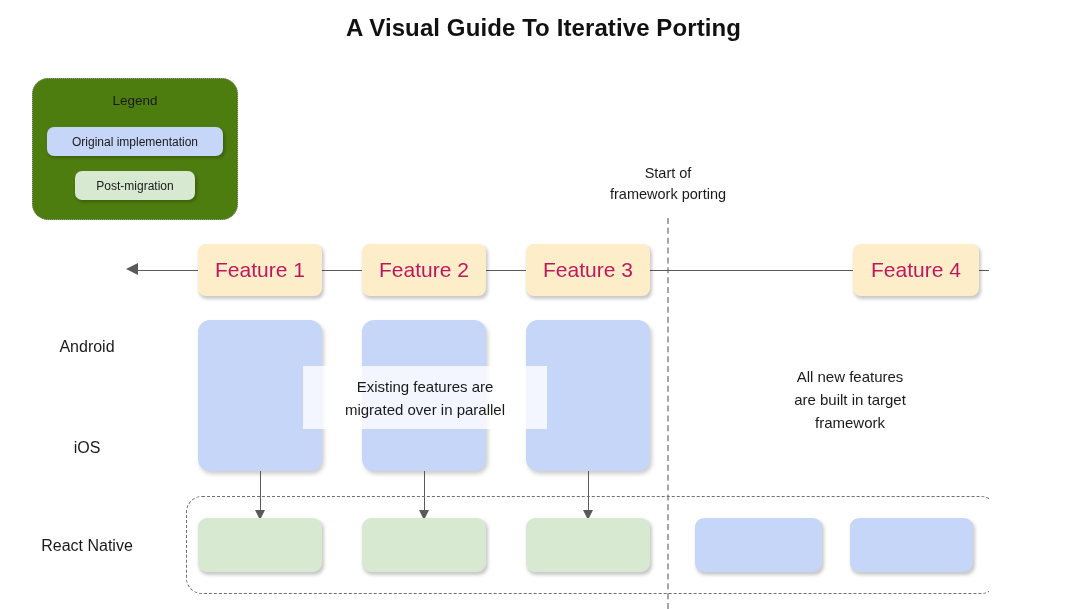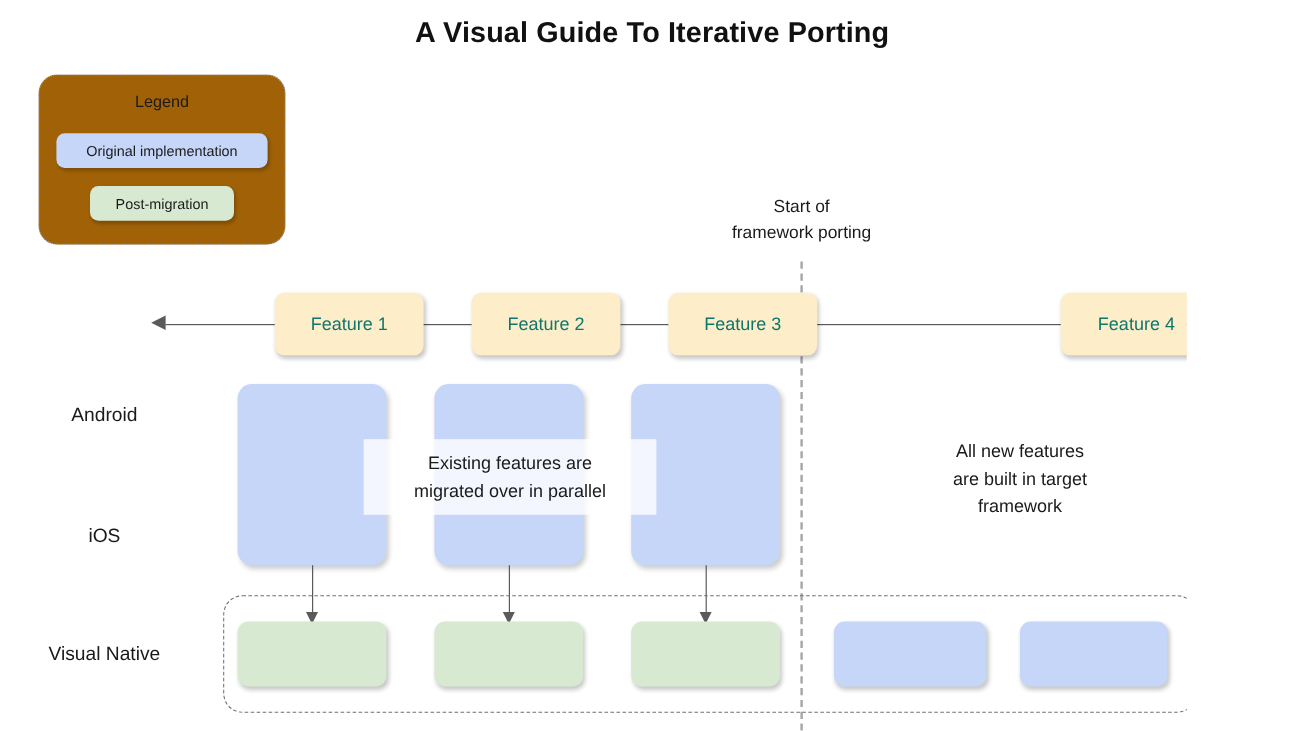"Legend" .legend-box { background: #a16207 -> #4d7c0f; top: 62px -> 78px }
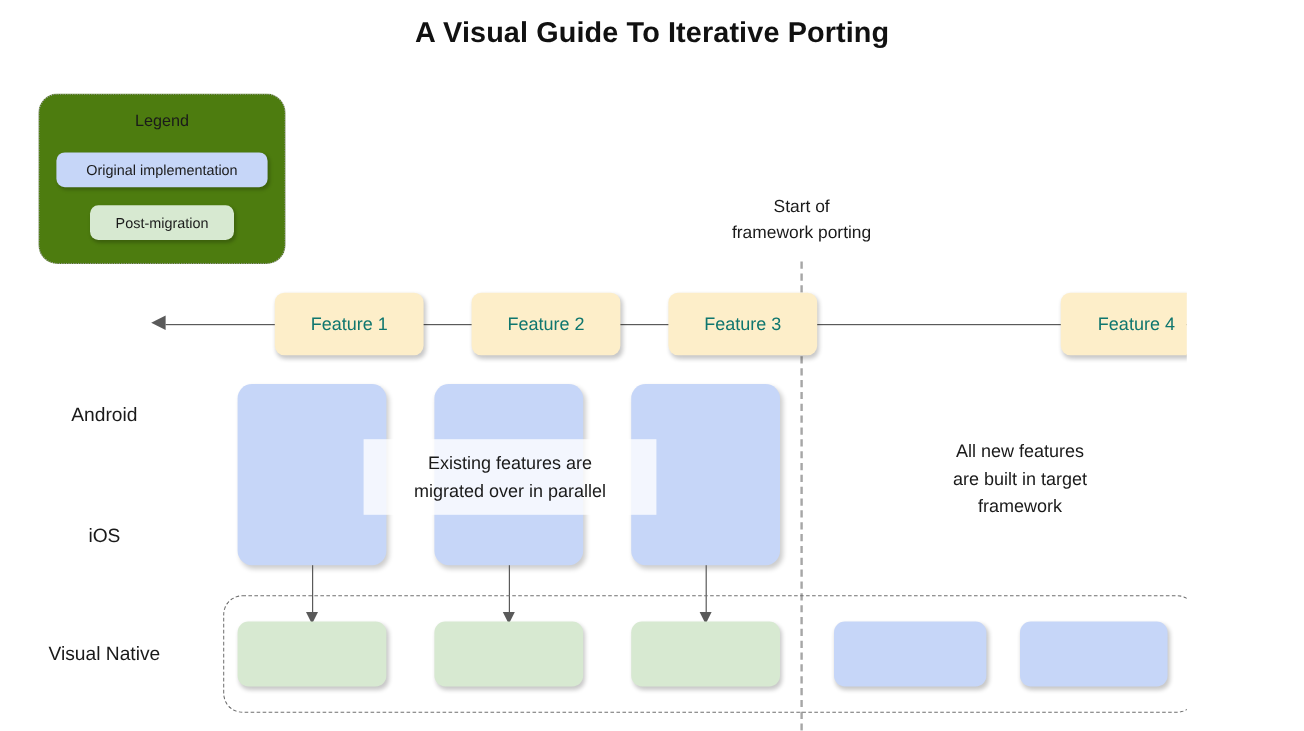"Feature 1" .feature-box { color: #0f766e -> #be185d; font-size: 15px -> 21px; margin-left: 31px -> none }
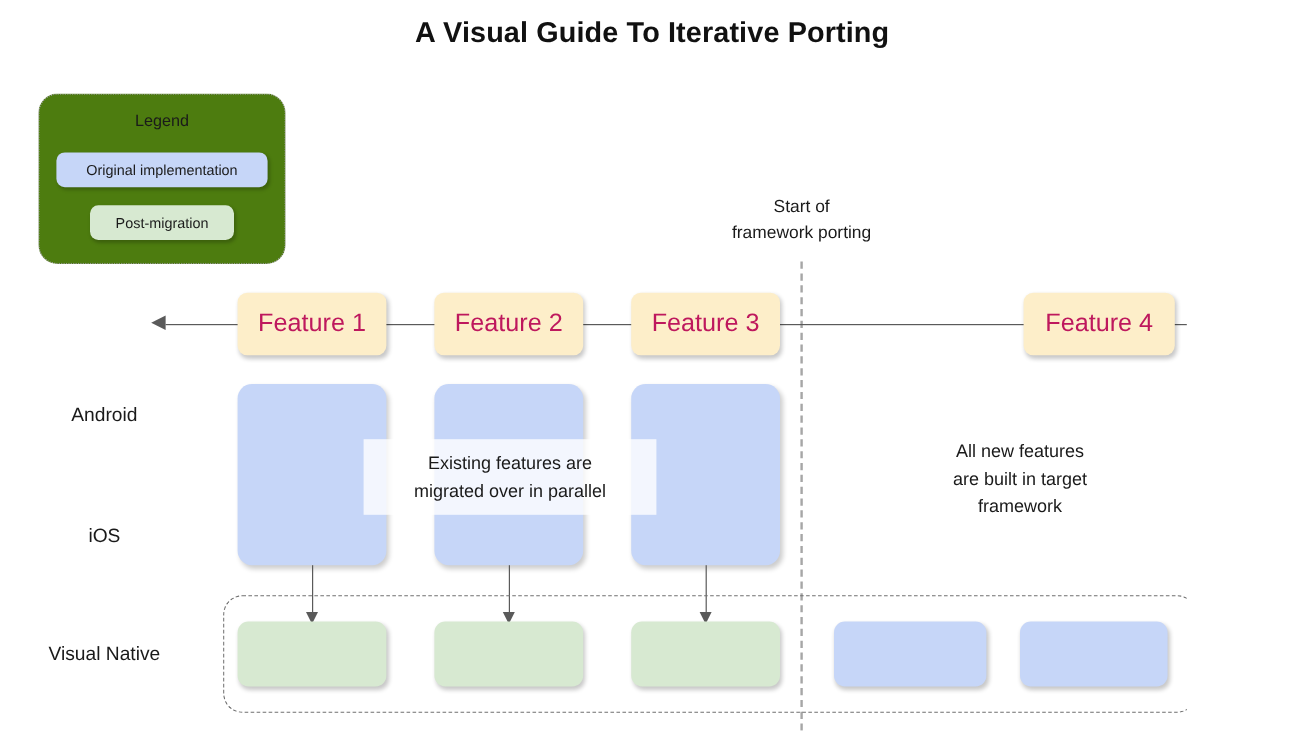"Visual Native" div.row-label { text: Visual -> React }
